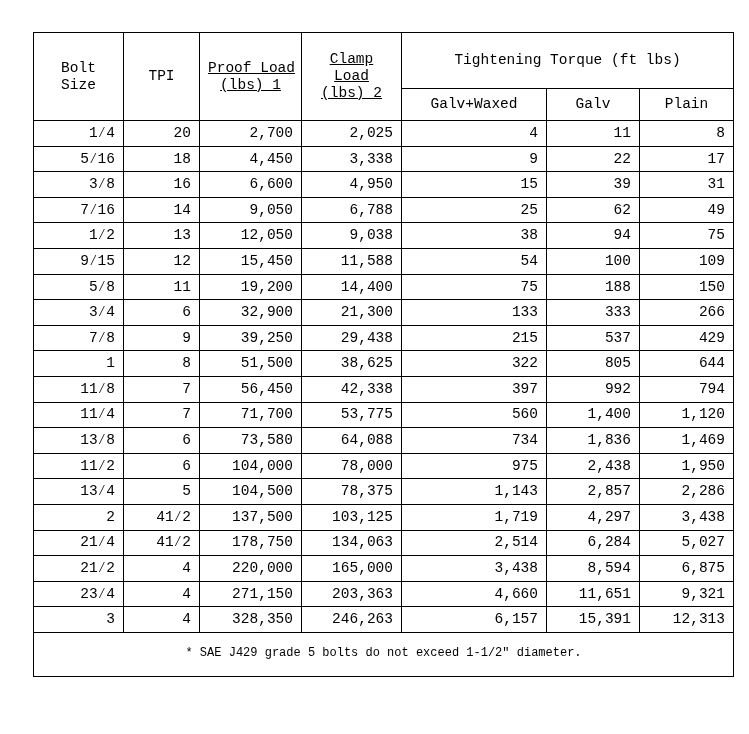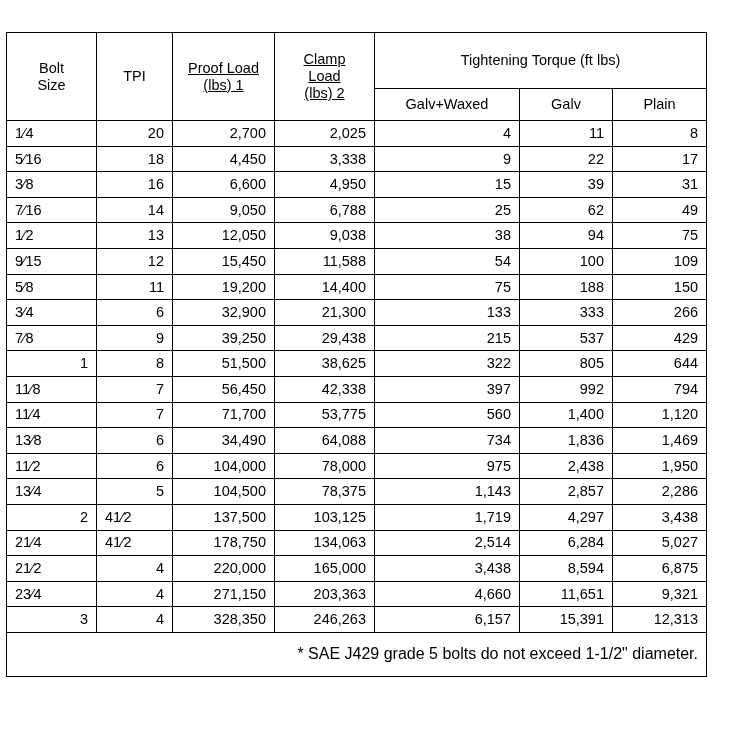"Bolt" #table-wrap { font-family: none -> Liberation Mono, monospace; left: 6px -> 33px }
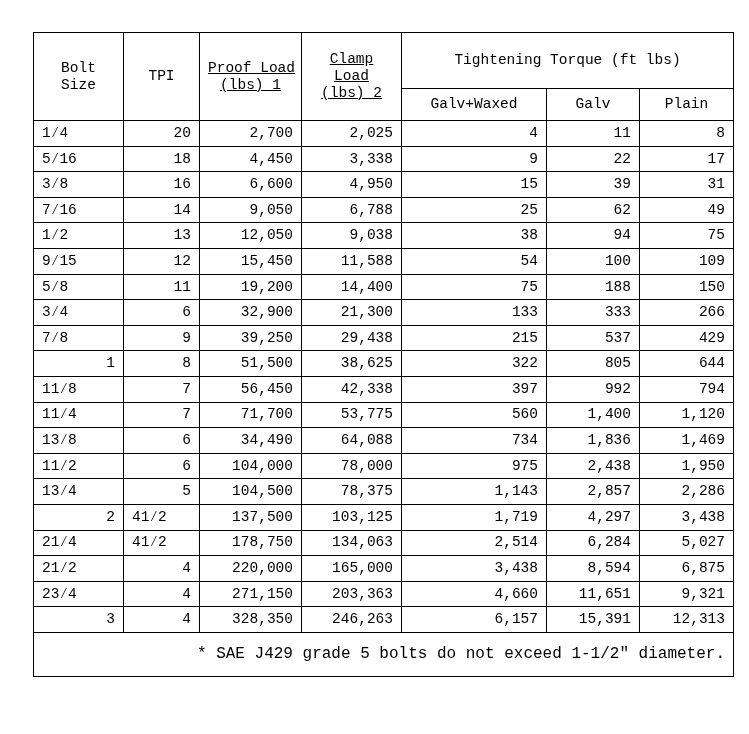"1⁄4" td.lft { text-align: left -> right }
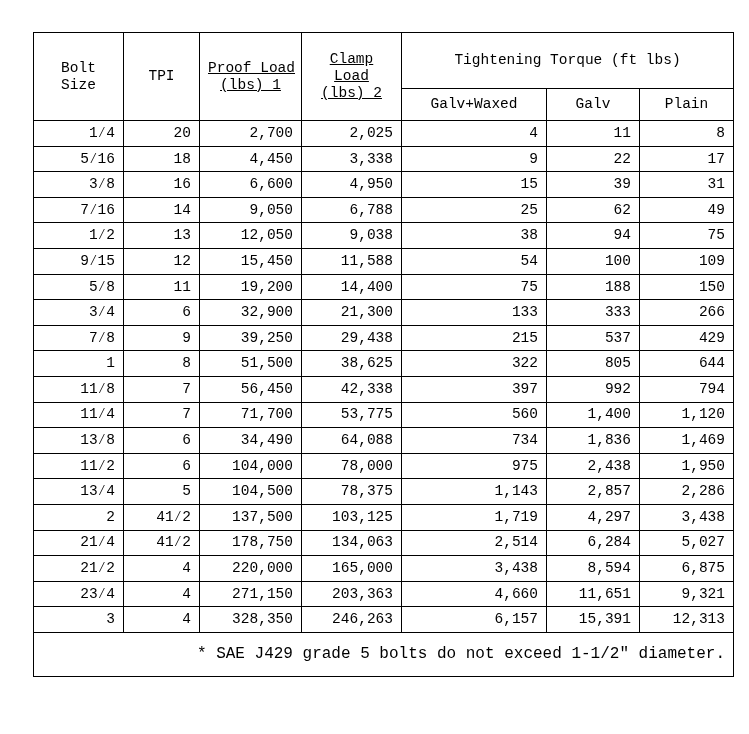"34,490" td.num { text: 34,490 -> 73,580 }
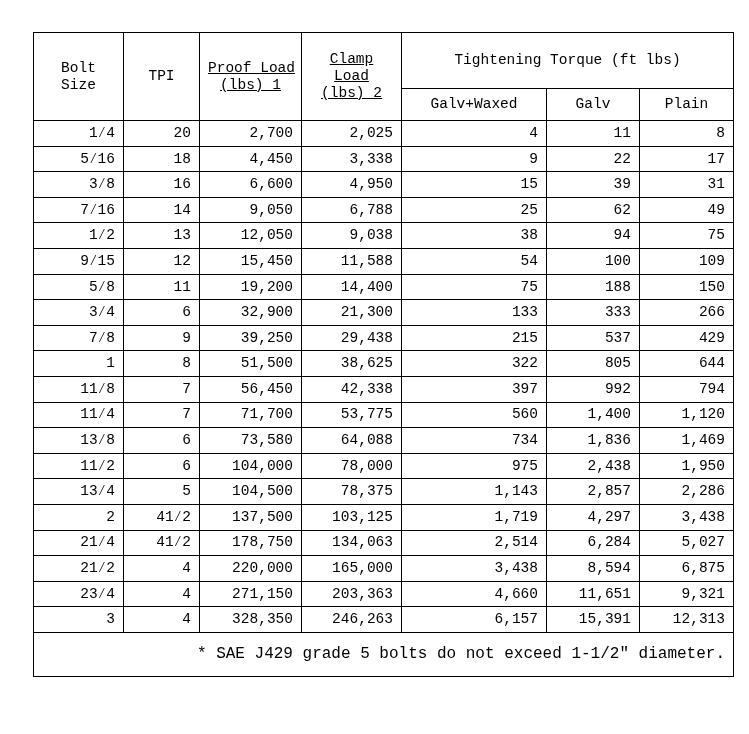"* SAE J429 grade 5" td.footnote { font-size: 16px -> 12px; text-align: right -> center }
